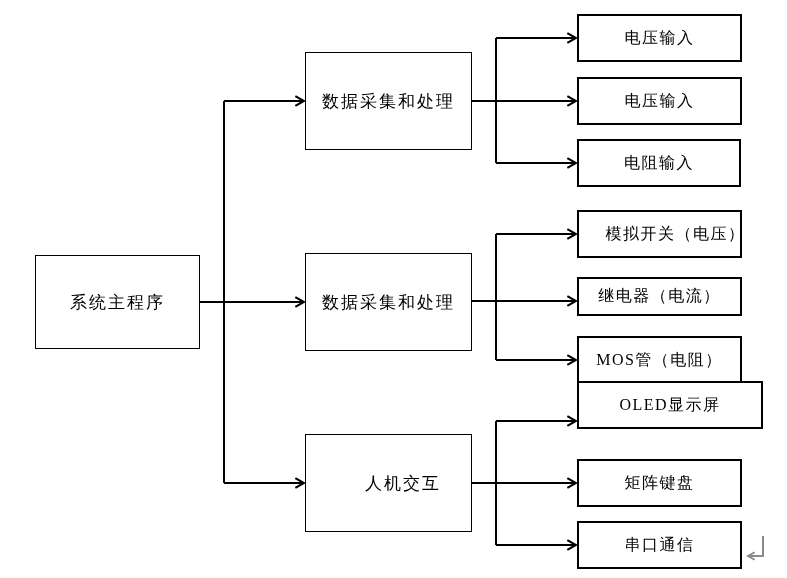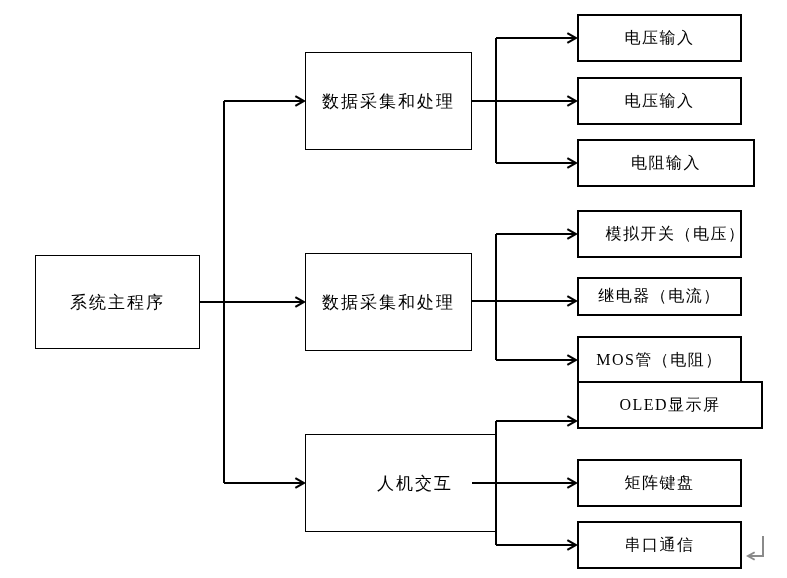"电阻输入" div.node { width: 178px -> 164px }
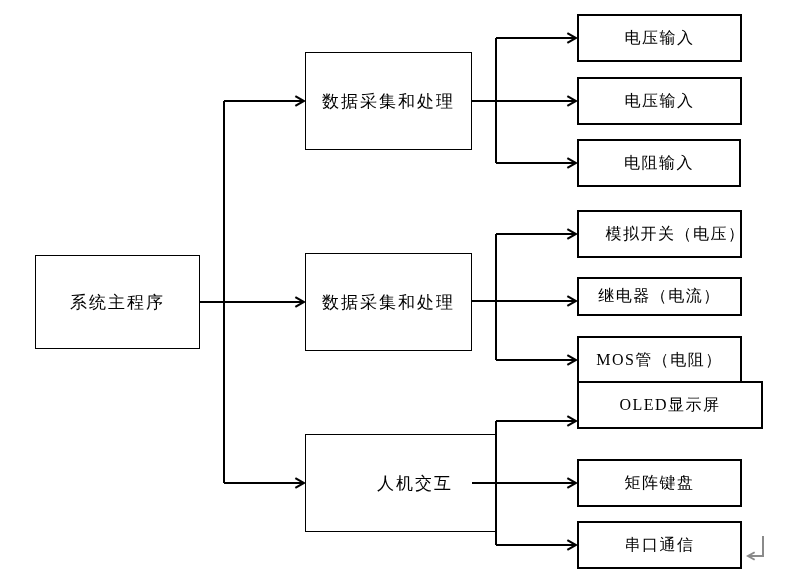"人机交互" div.node { width: 191px -> 167px }
